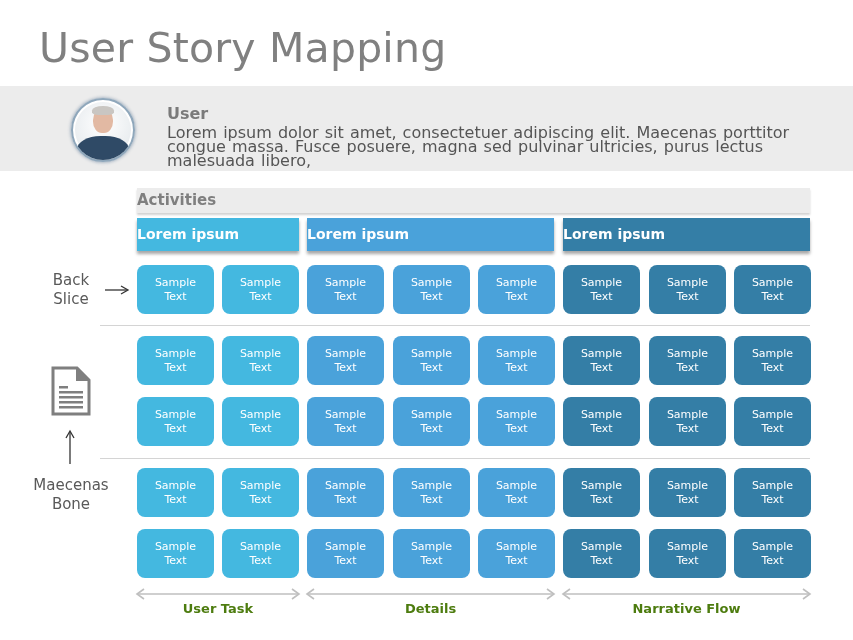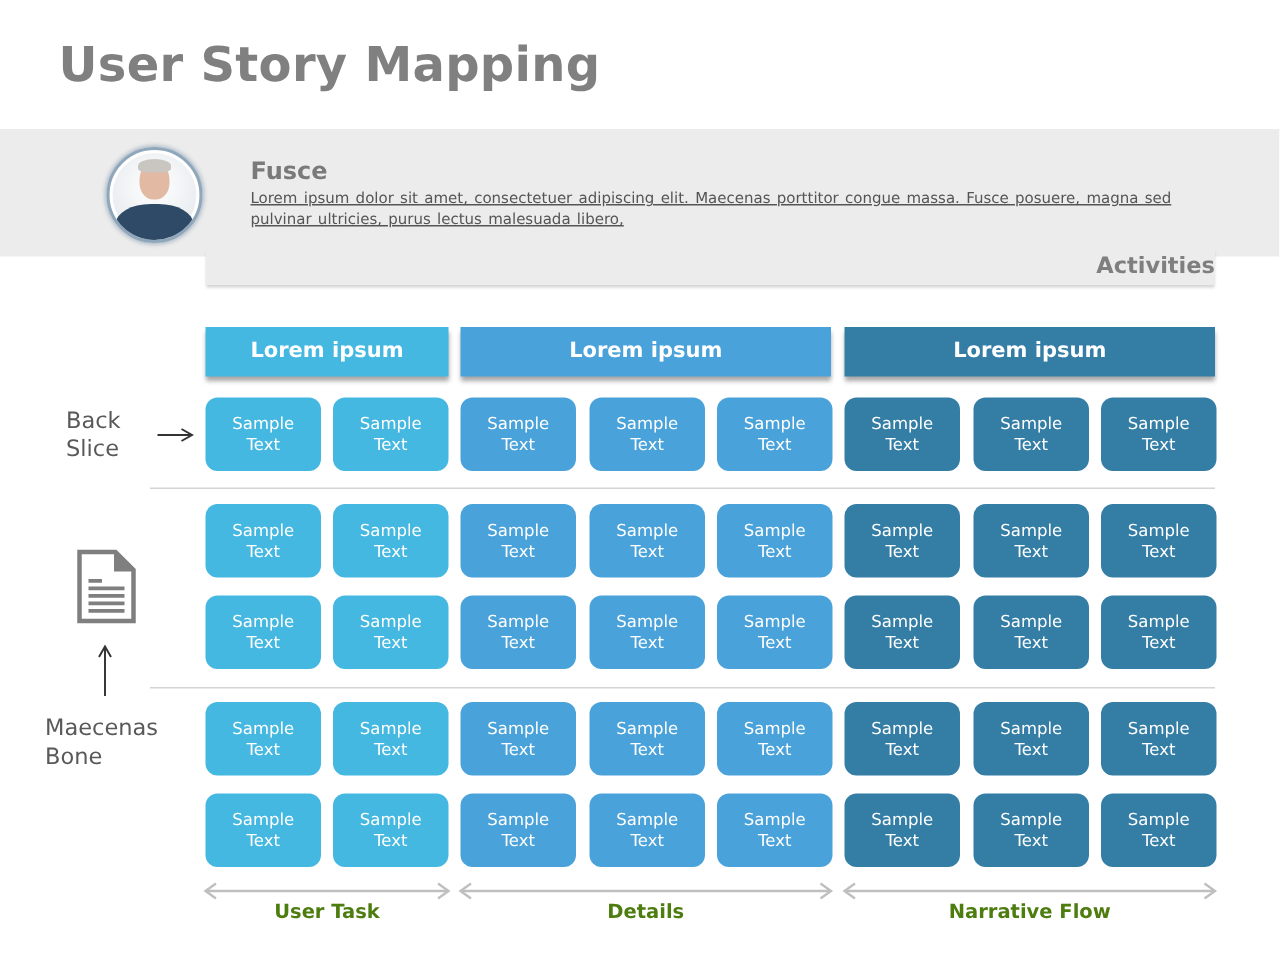"User Story Mapping" .title { font-size: 32px -> 41px; font-weight: bold -> normal }
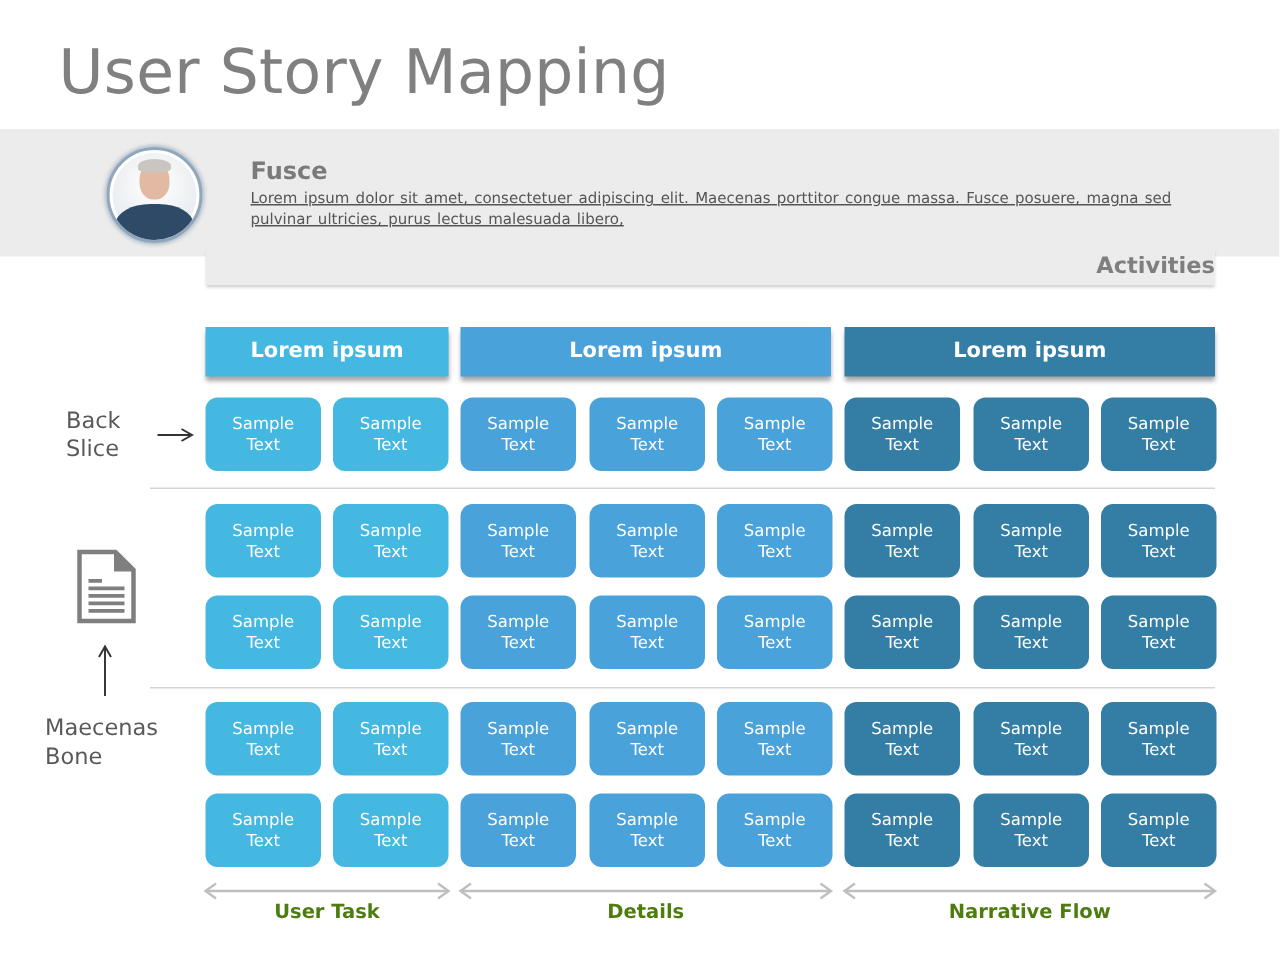"Fusce" div.abs { text: Fusce -> User }
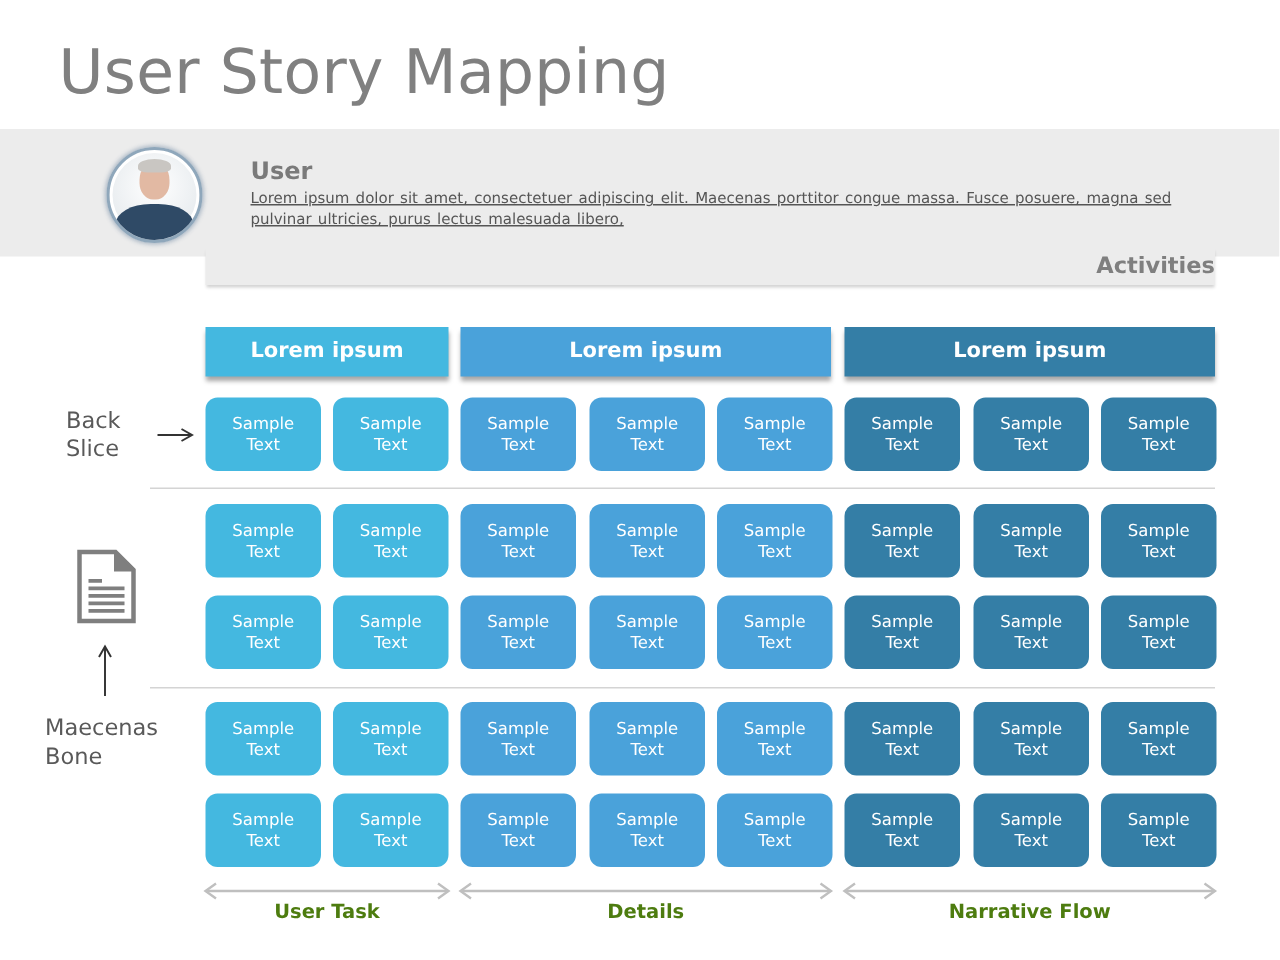"Lorem ipsum dolor sit amet," .user-desc { font-size: 10px -> 16px; text-decoration: underline -> none }
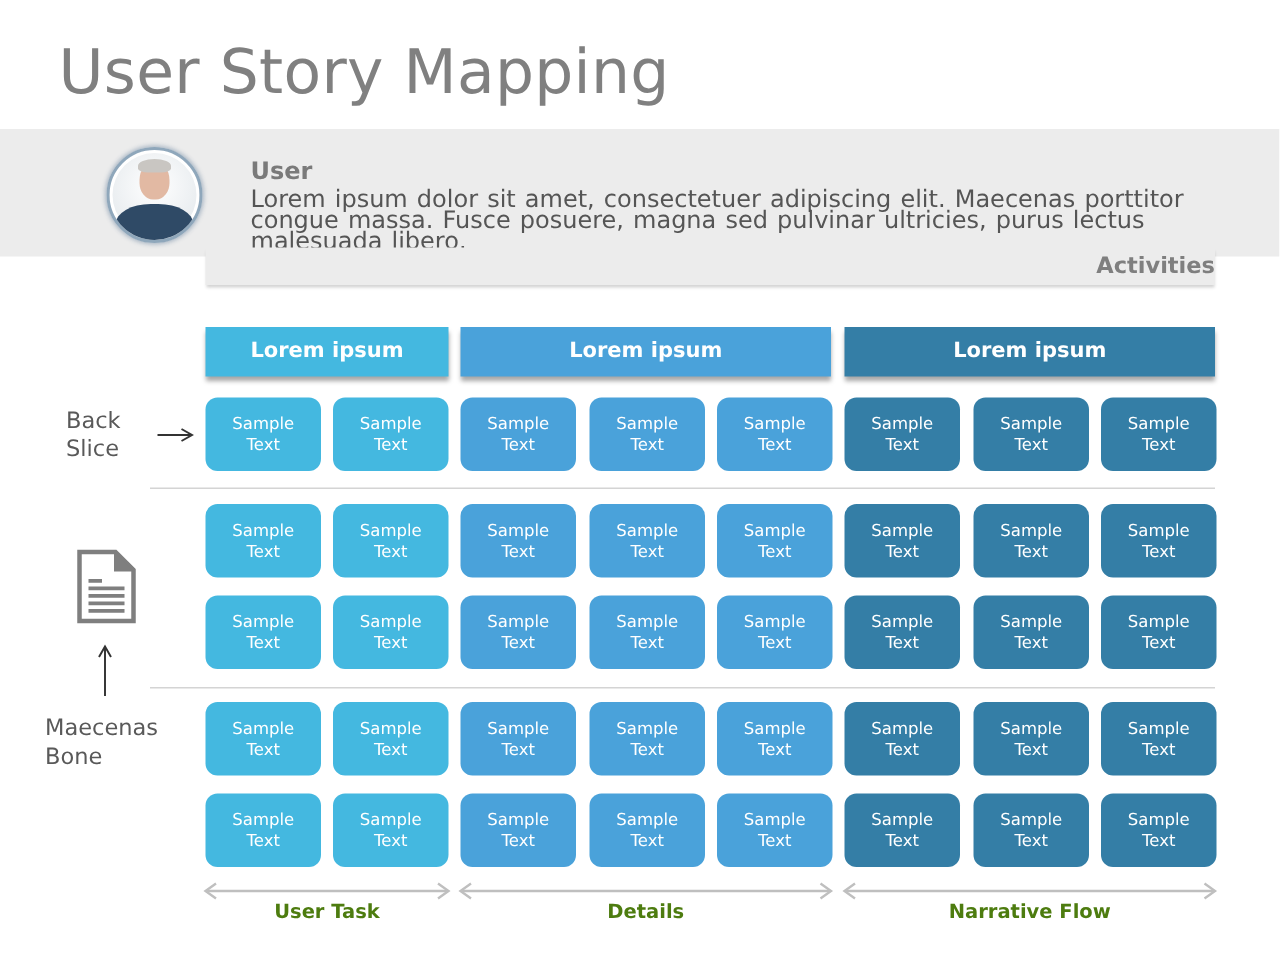"Activities" .activities { text-align: right -> left; top: 165px -> 188px }
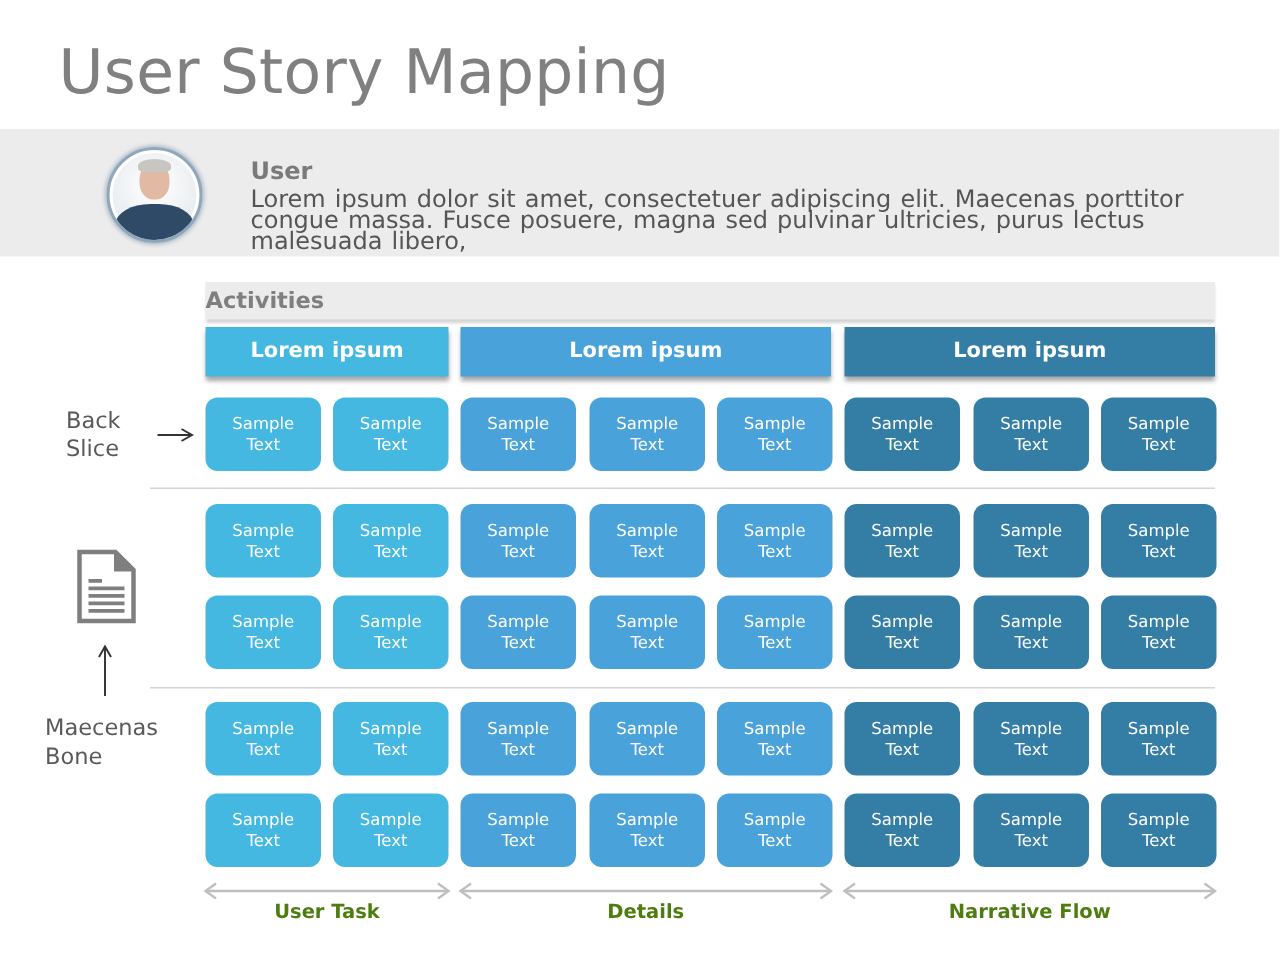"Lorem ipsum" .head-box { text-align: center -> left }
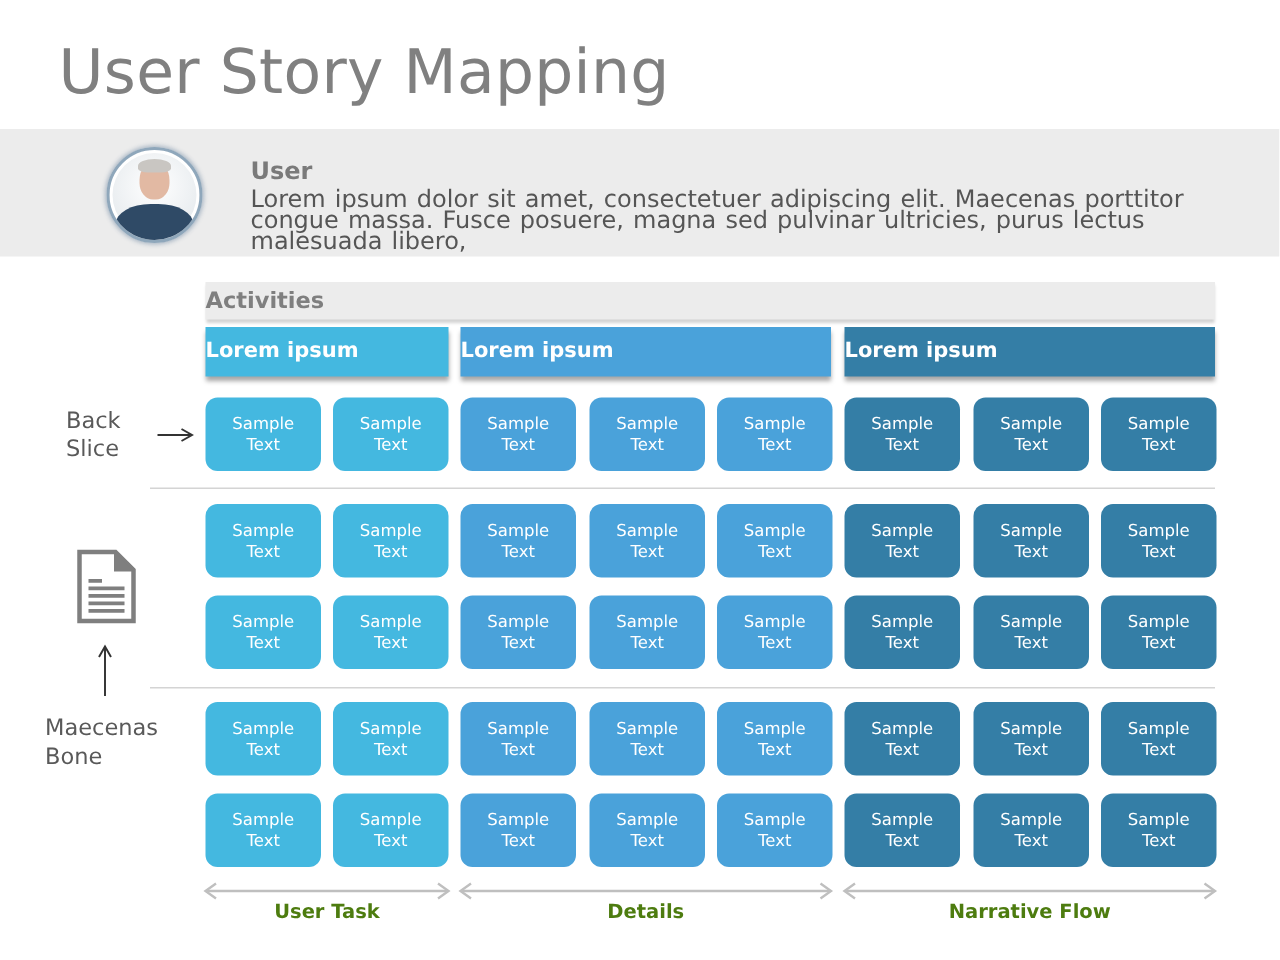"Back" .side-label { text-align: none -> center }
